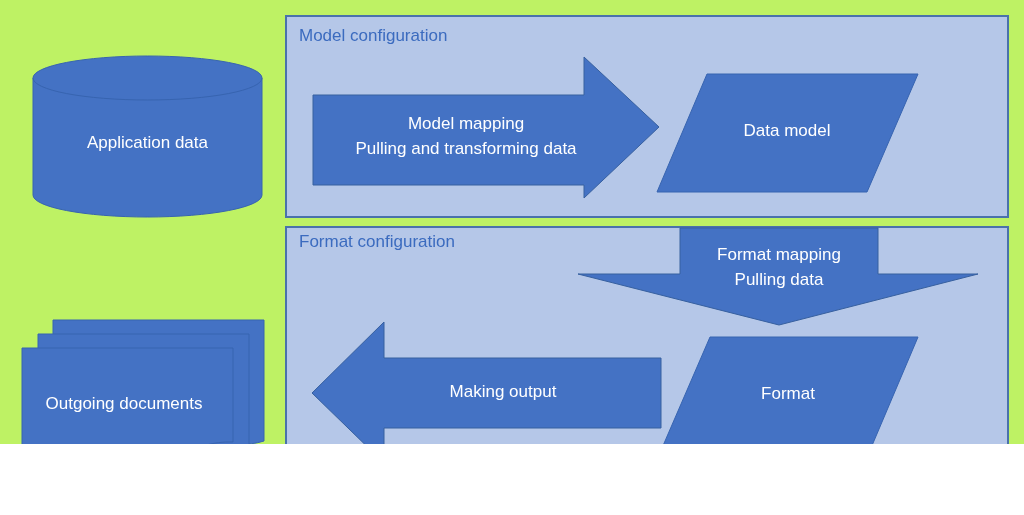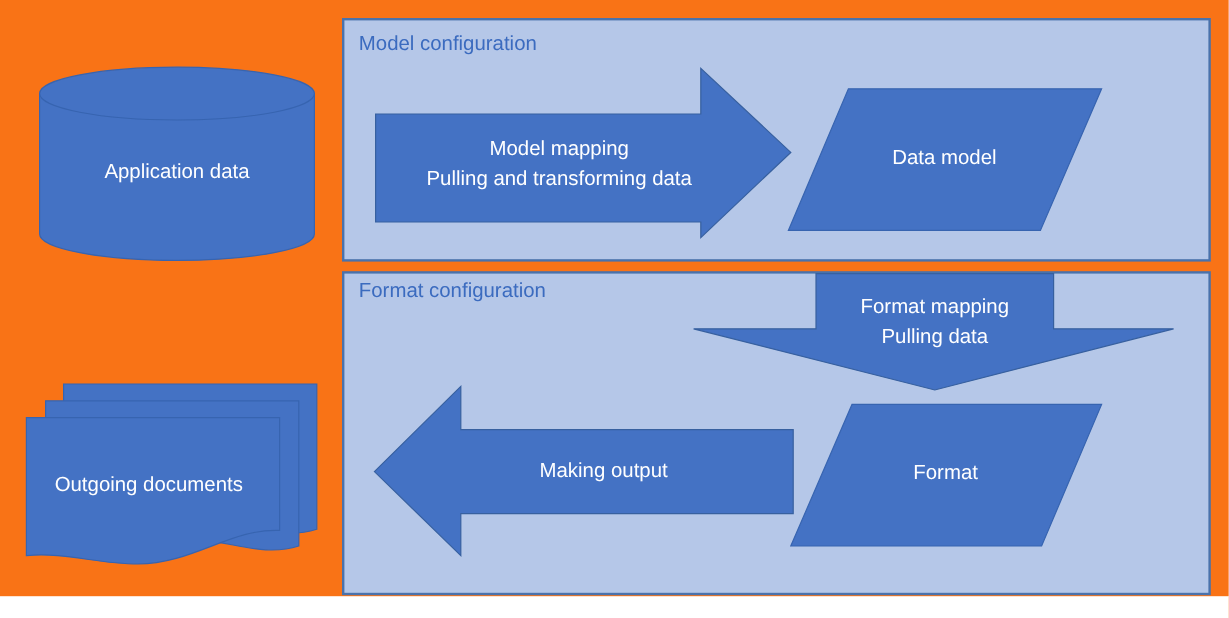"Model configuration" #canvas { background: #f97316 -> #bef264; height: 497px -> 444px }
